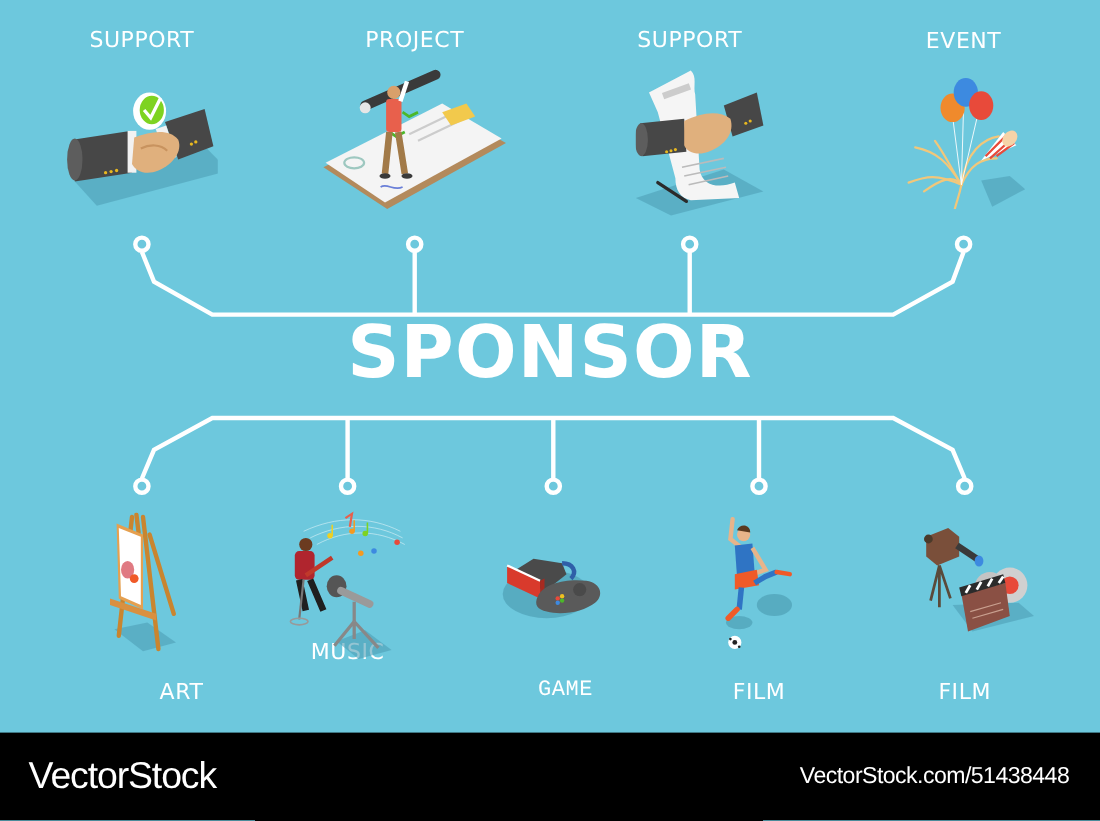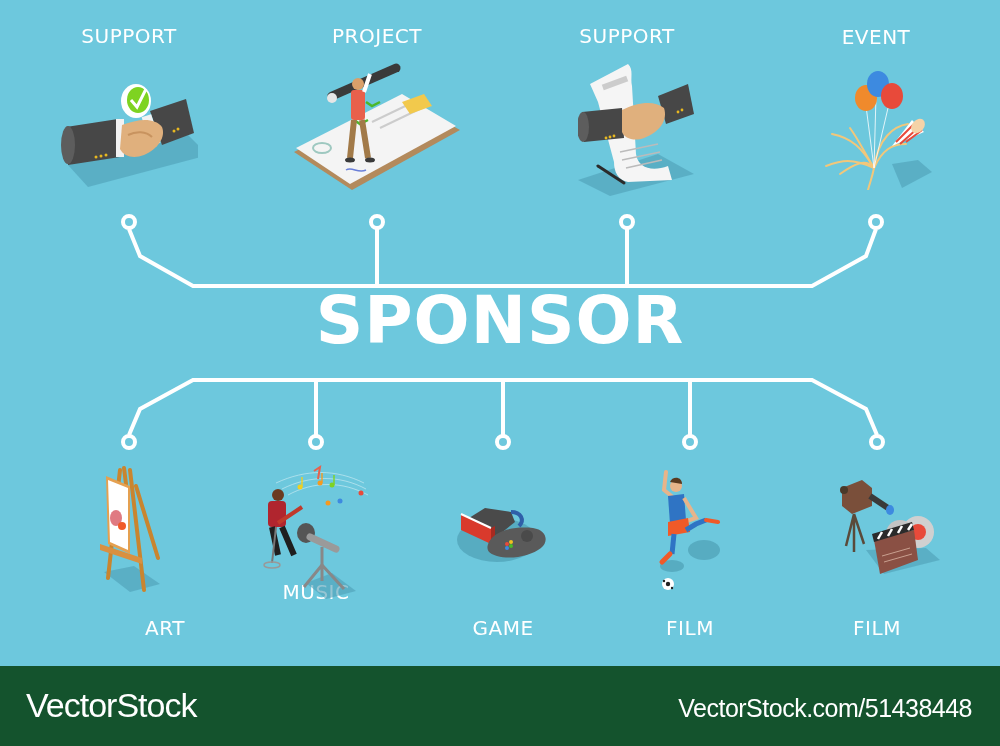"GAME" div.label { font-family: none -> Liberation Mono, monospace; left: 503px -> 514px }
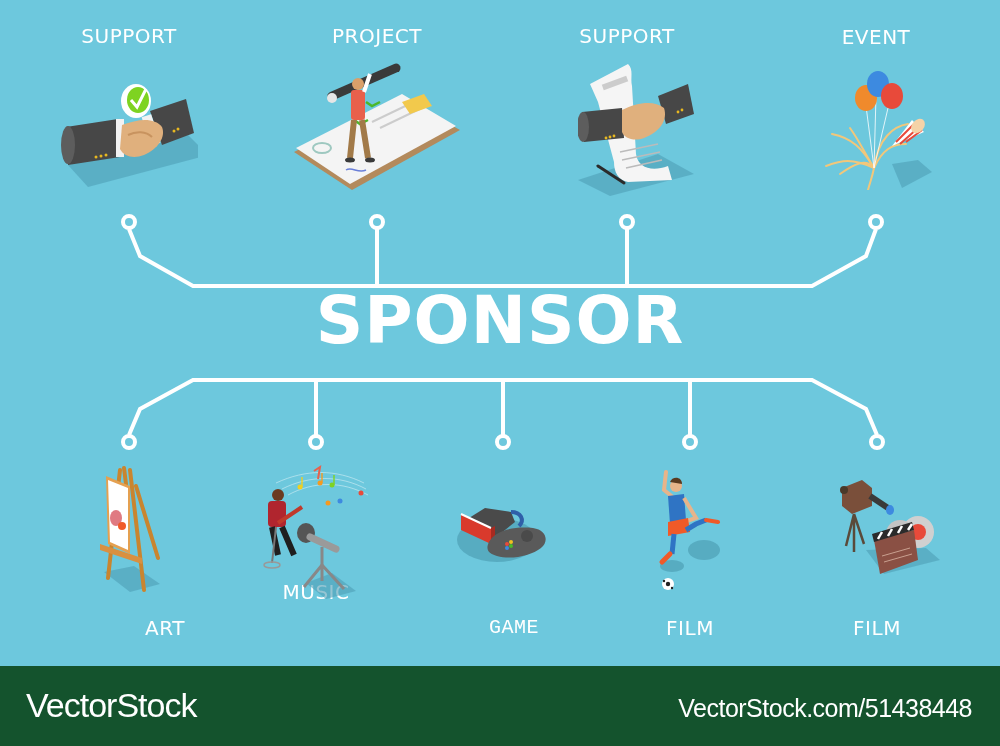"VectorStock" .footer { background: #14532d -> #000000 }
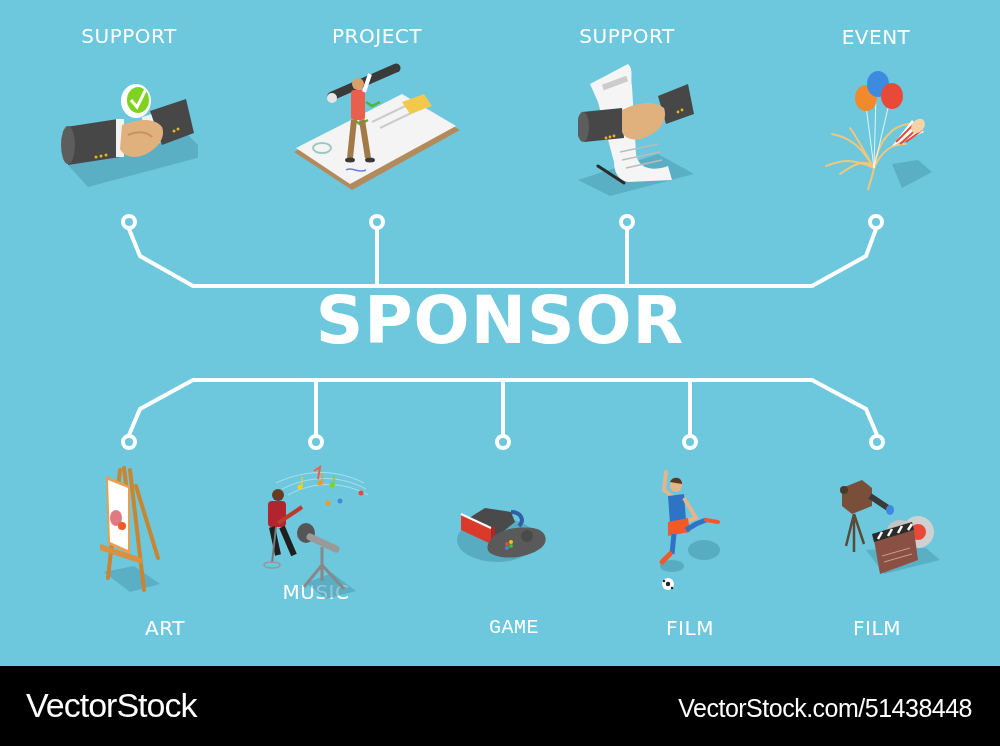"VectorStock.com/51438448" .ref { font-size: 25px -> 21px }
